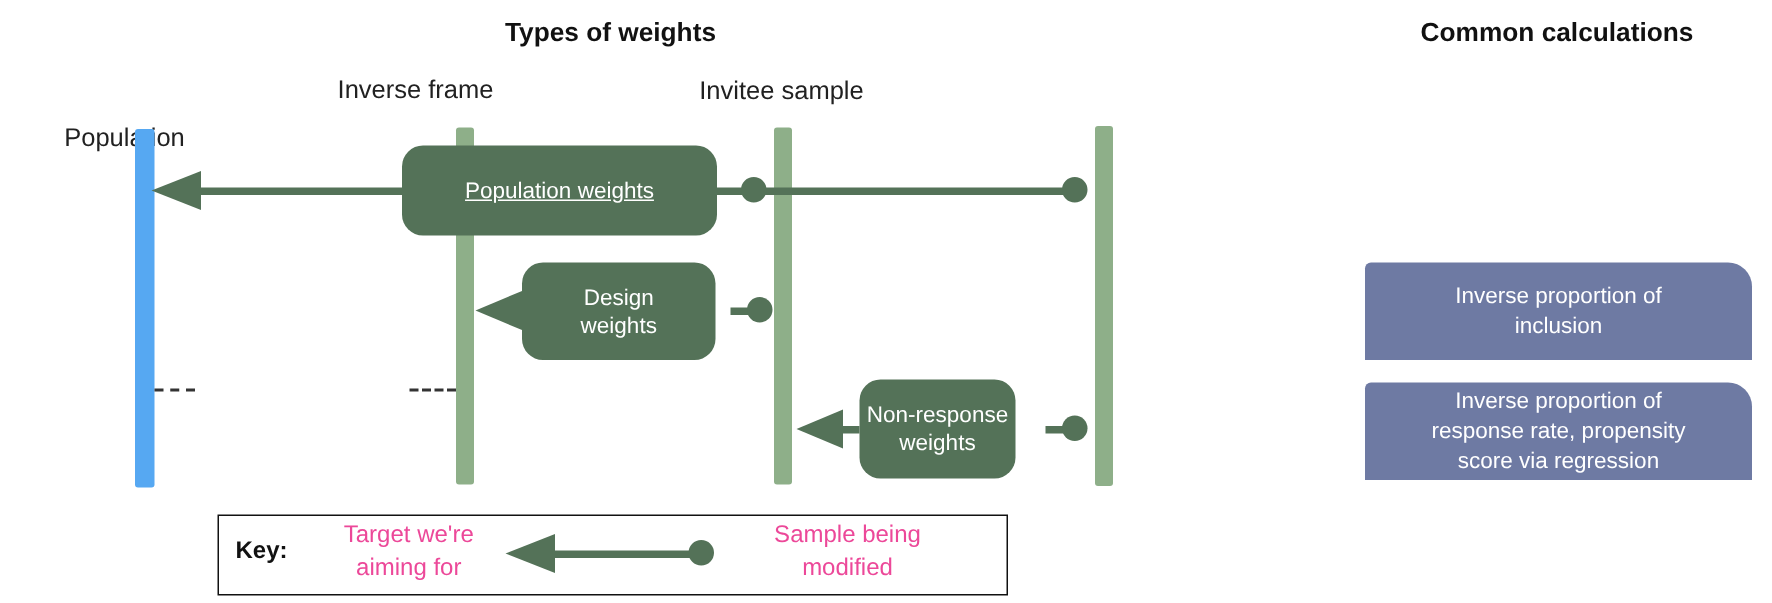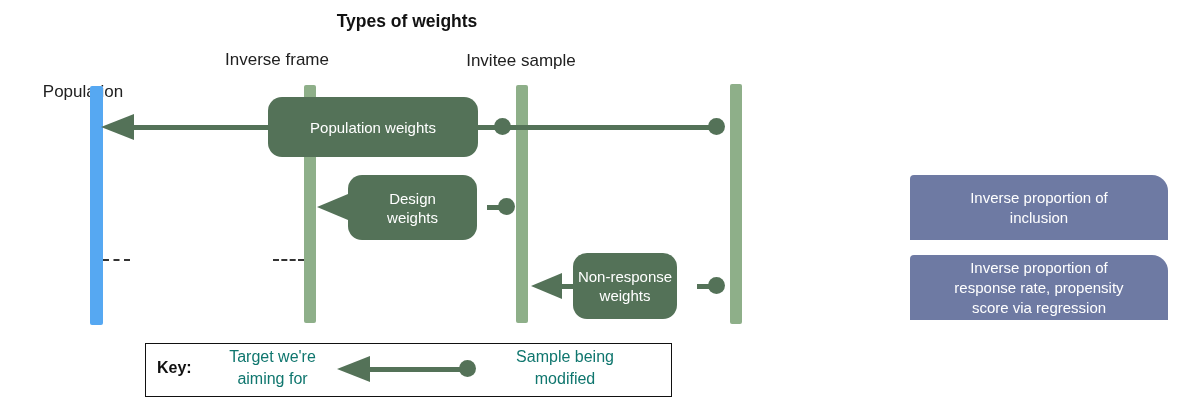"Common calculations" div.maintitle { html: none -> <div>Common calculations</div> }
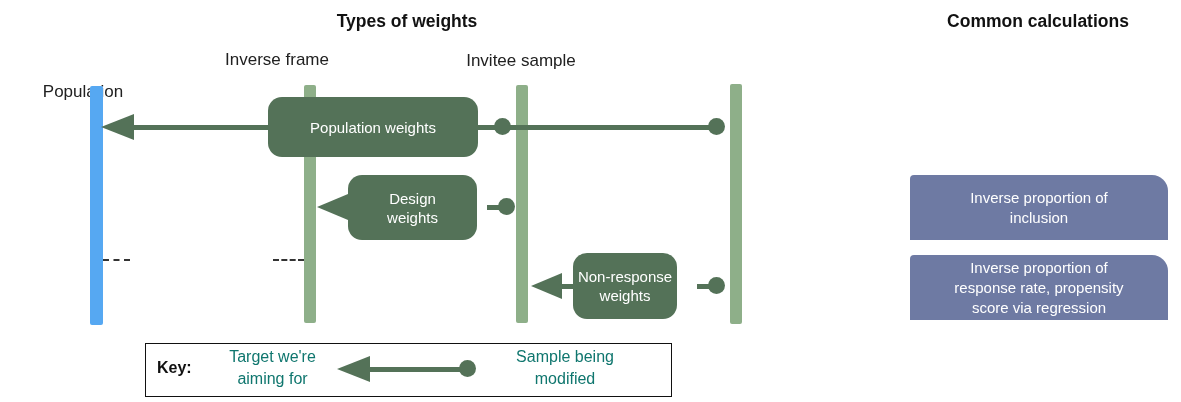"Population weights" div.wbox { text-decoration: none -> underline }
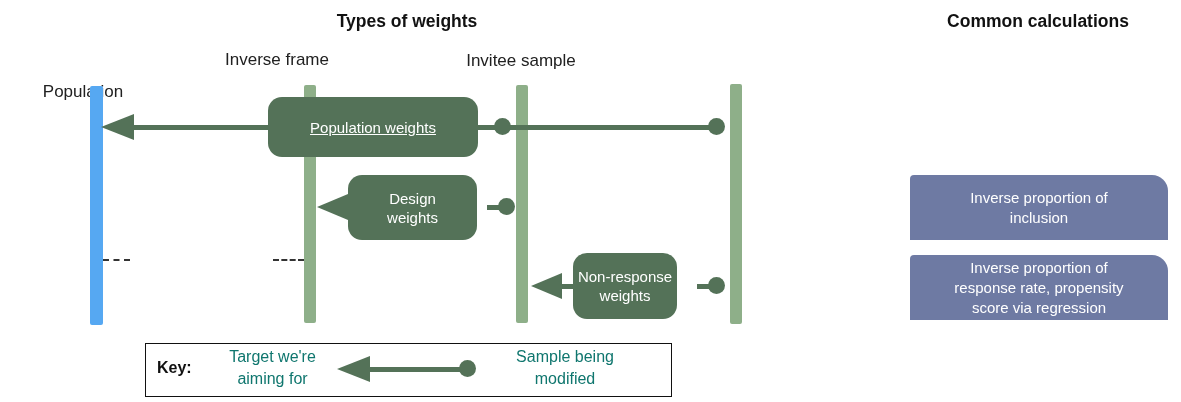"Target we're" .keytext { color: #0f766e -> #ec4899 }
